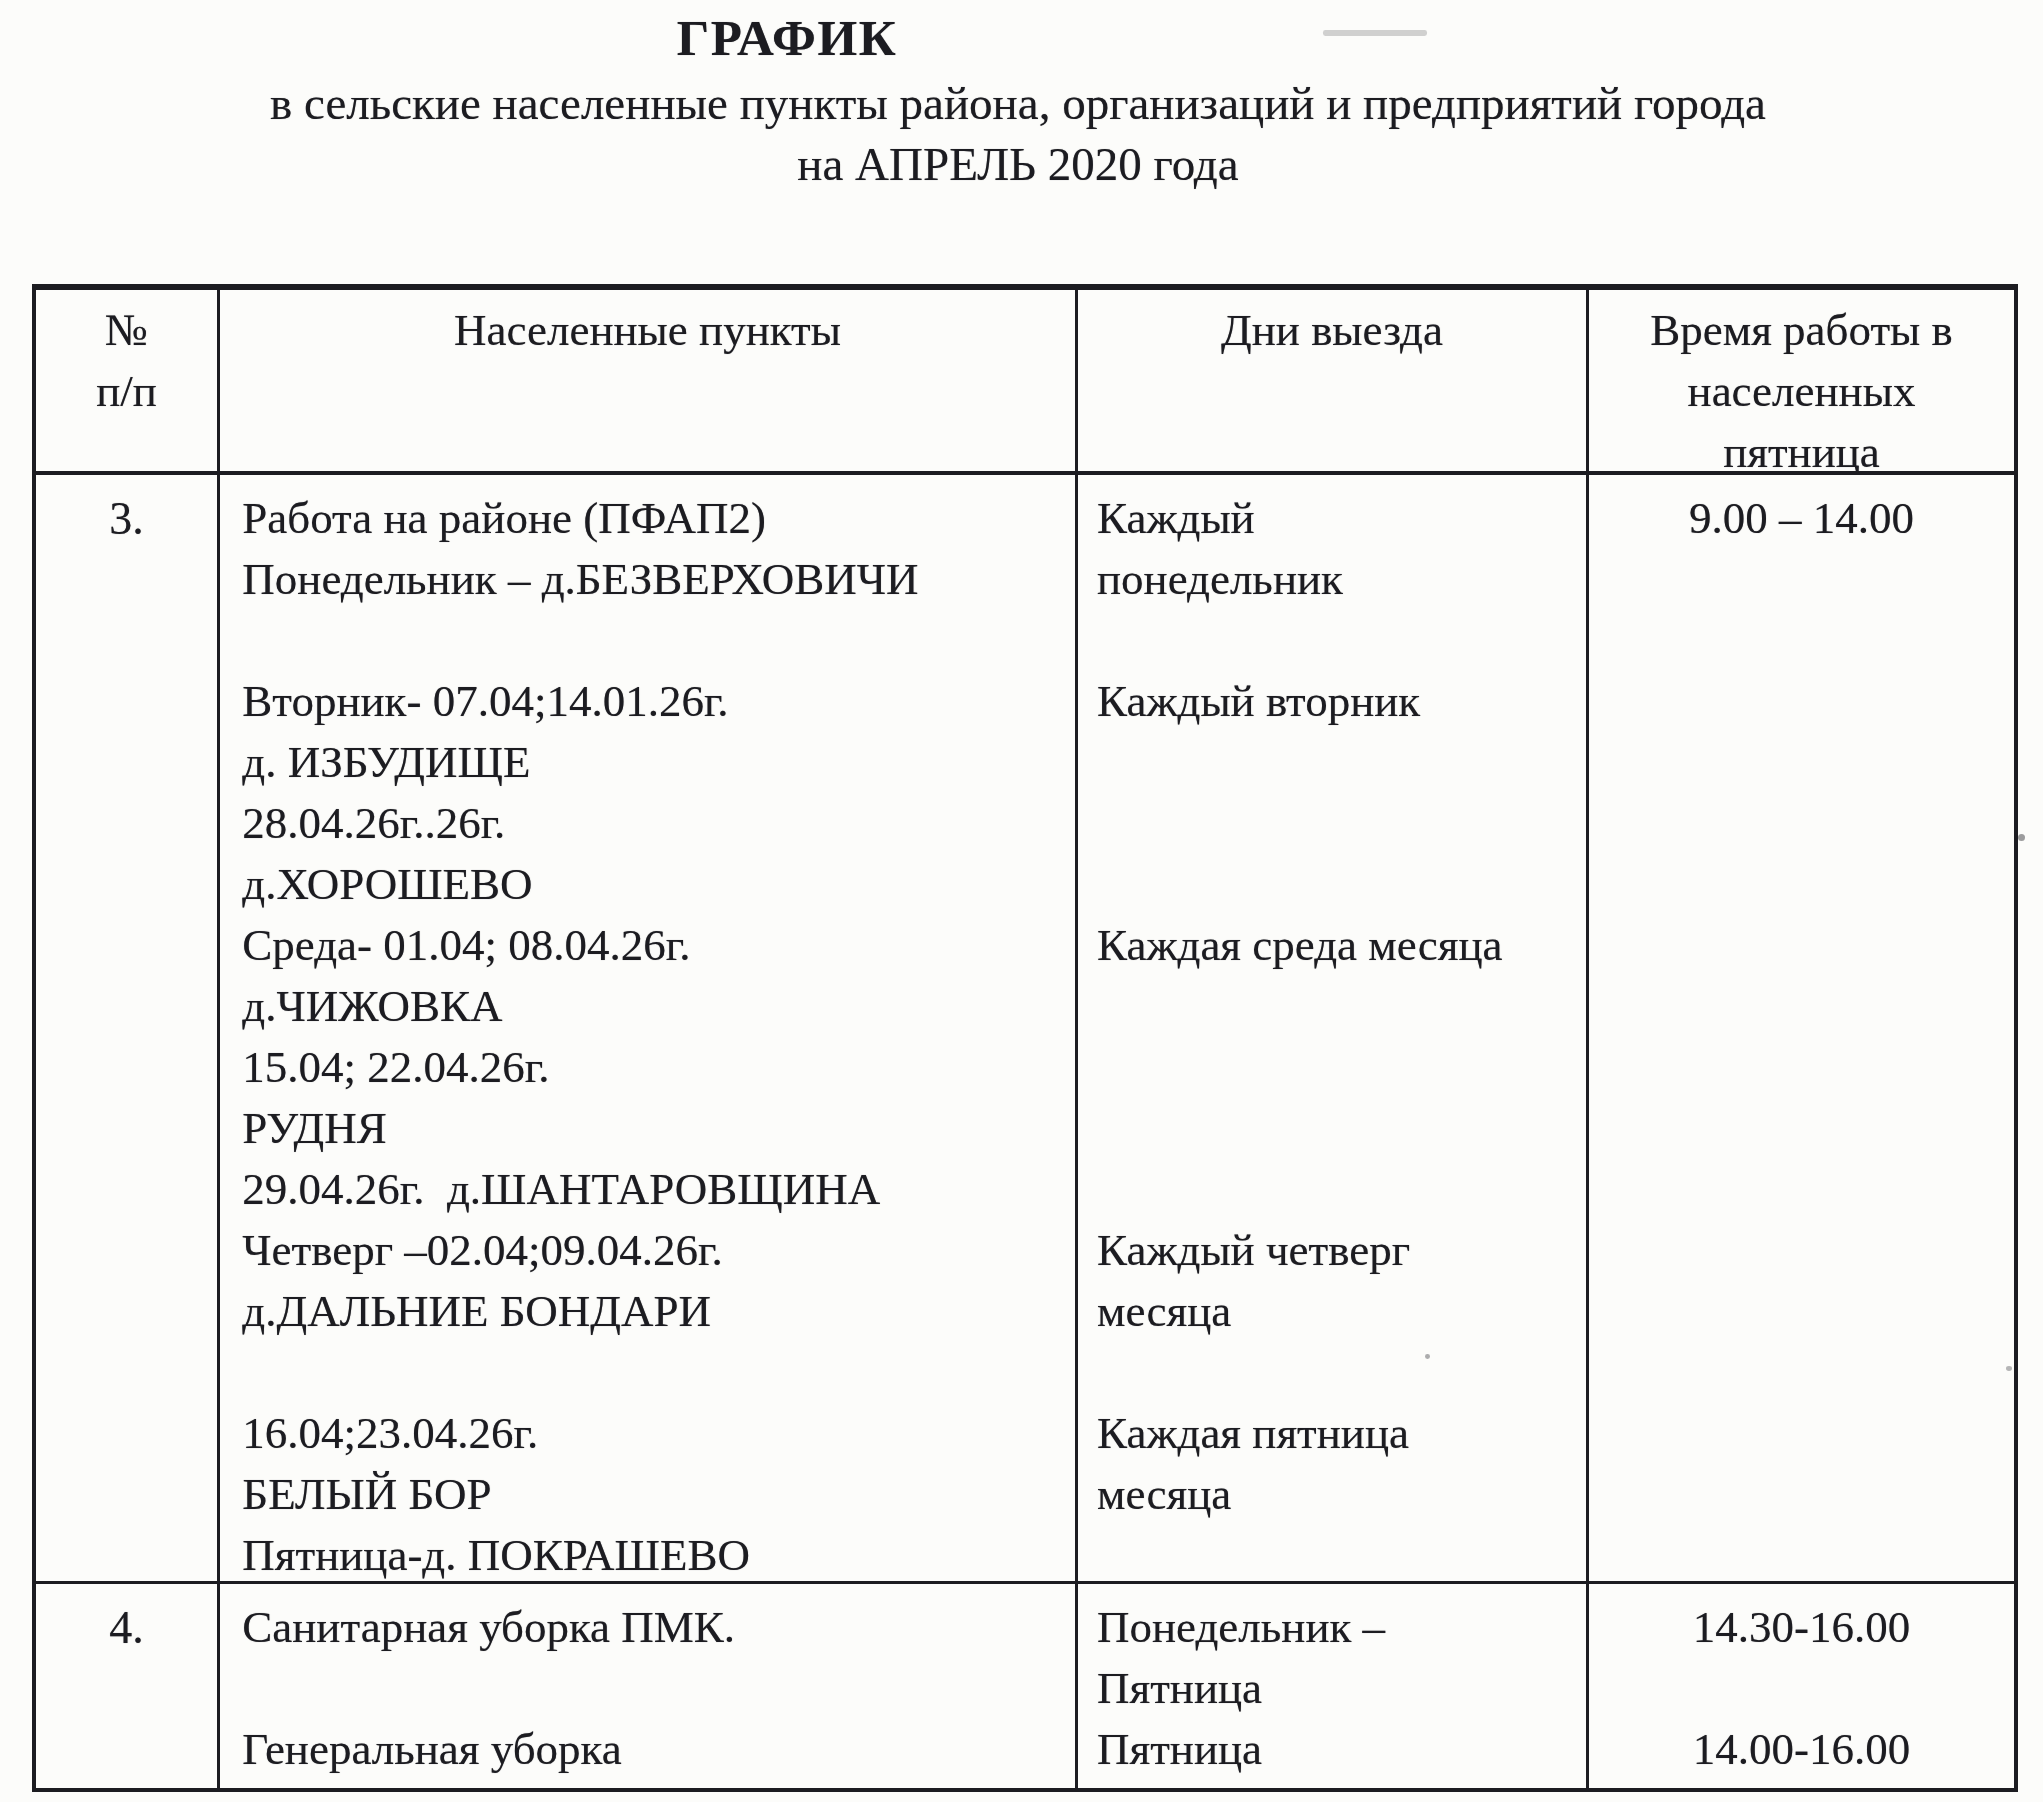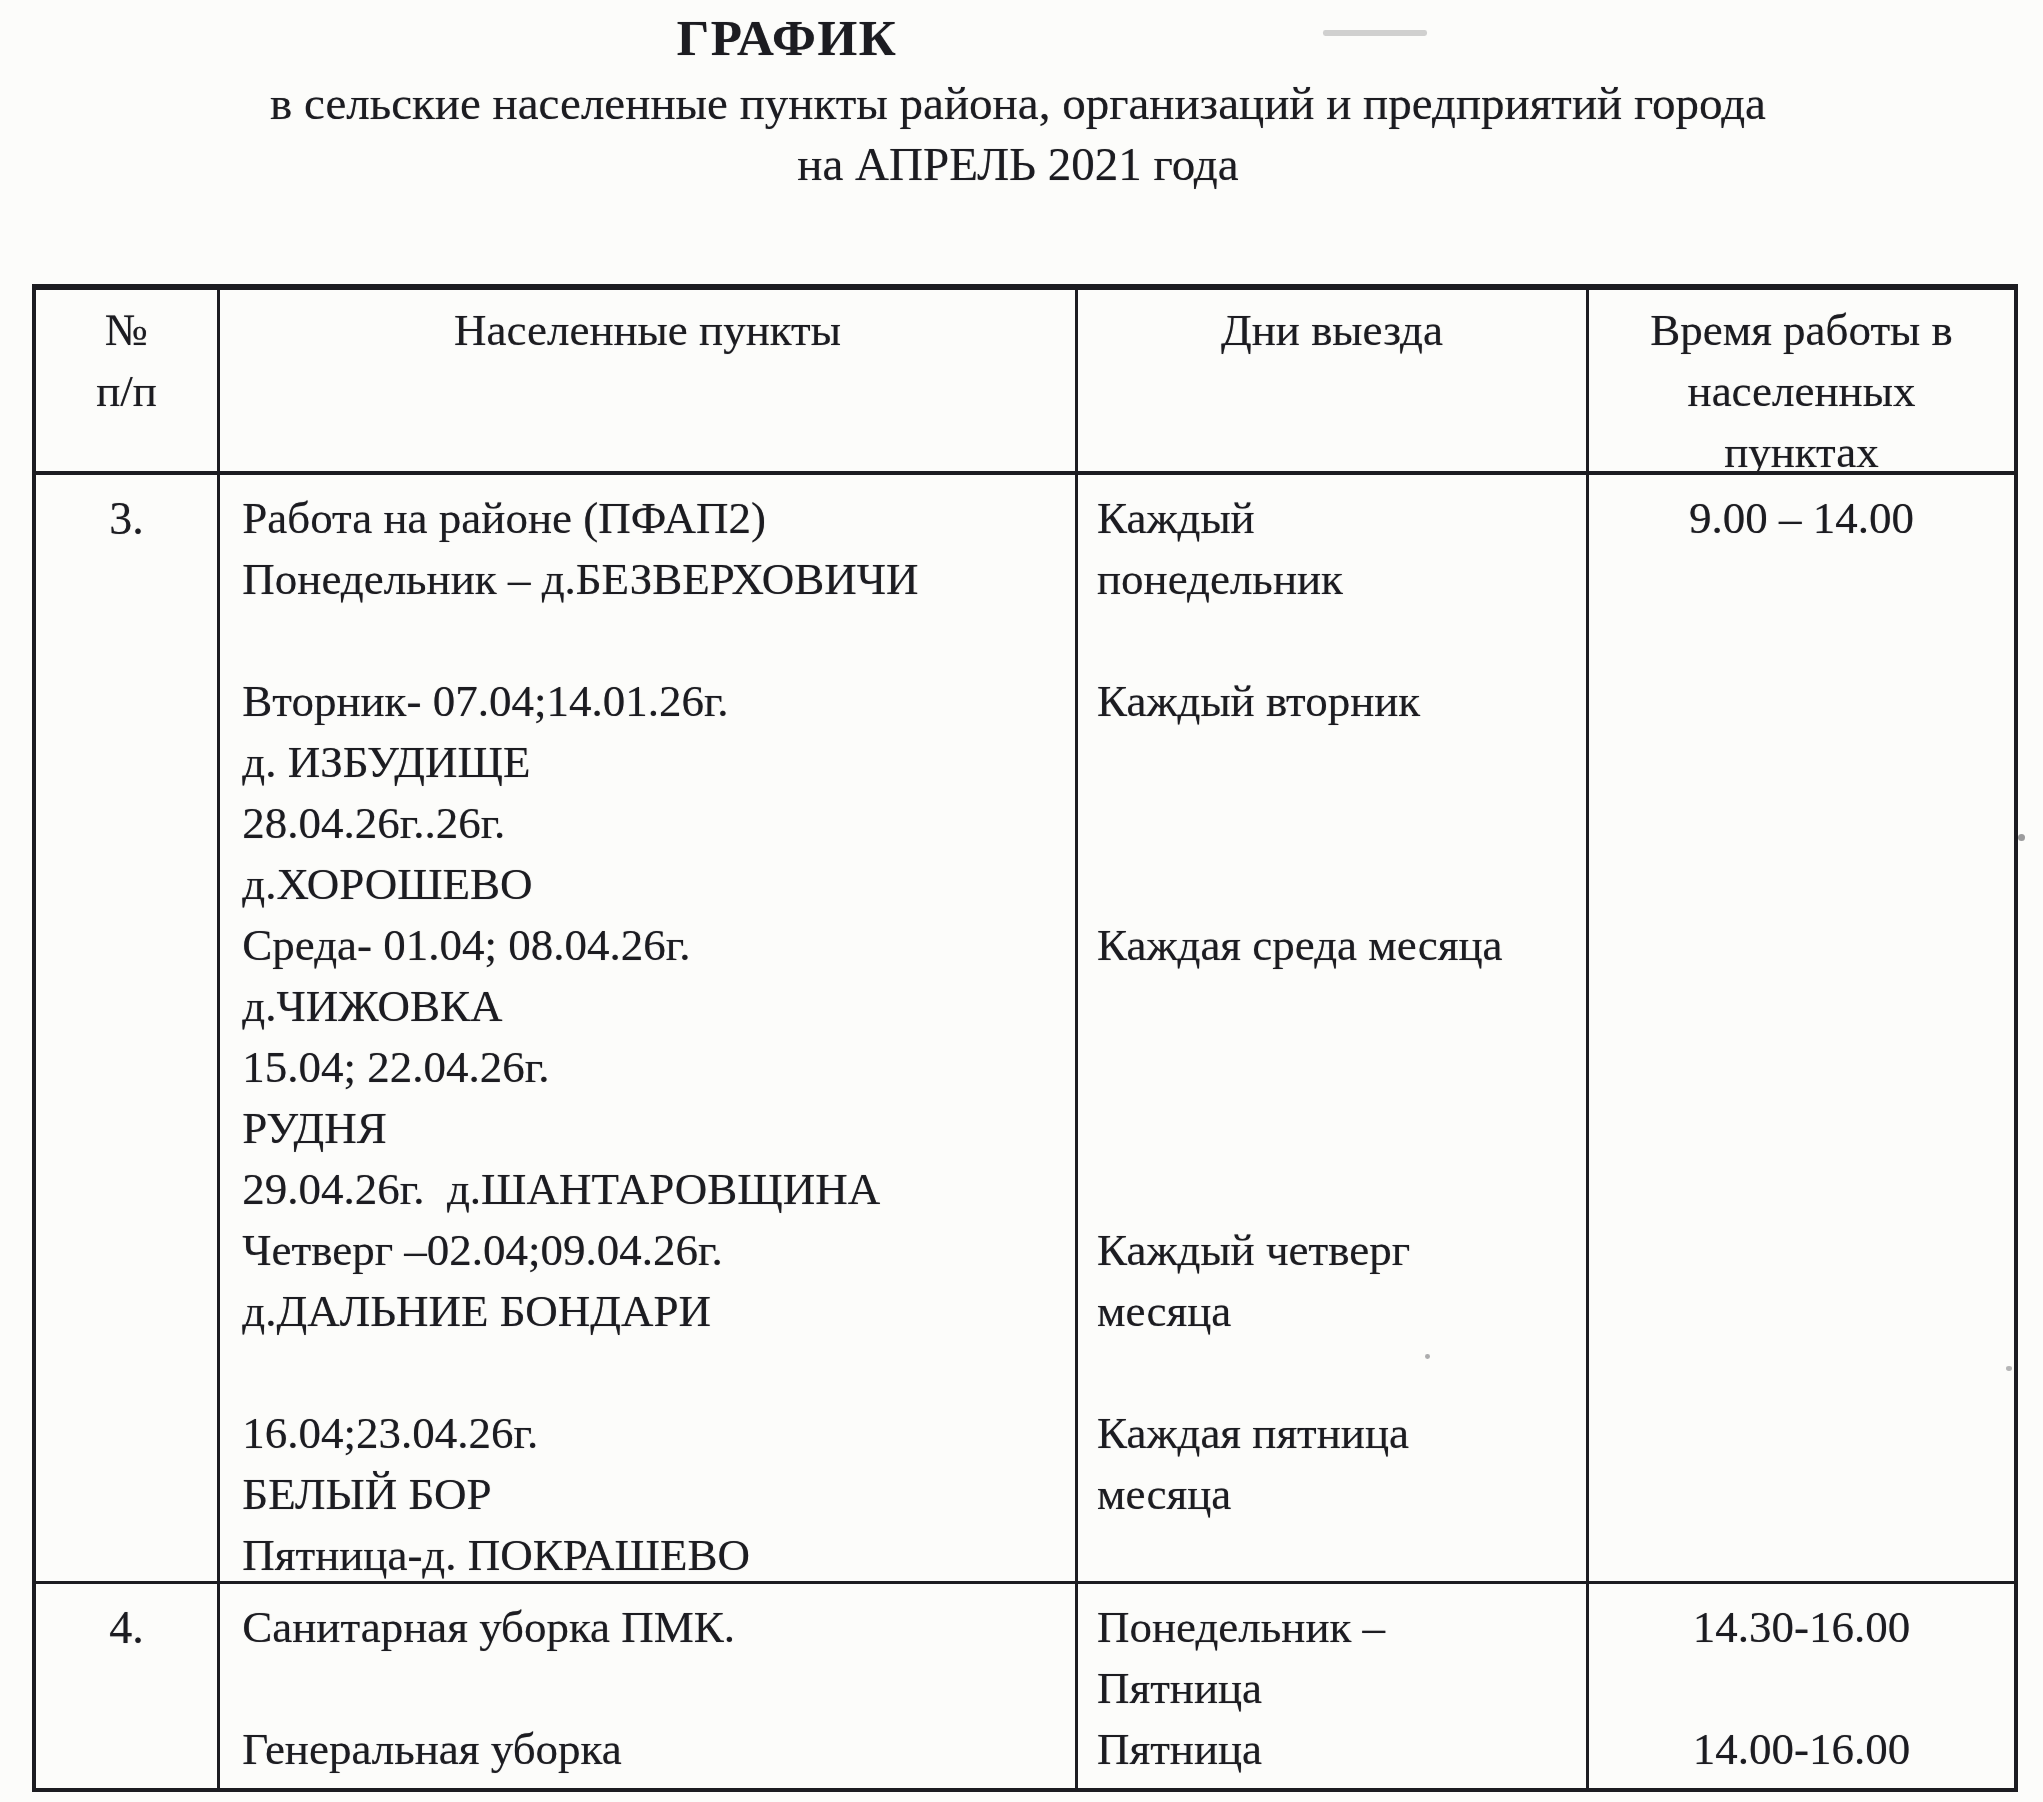"на АПРЕЛЬ 2021 года" div.sub-line { text: 2021 -> 2020 }
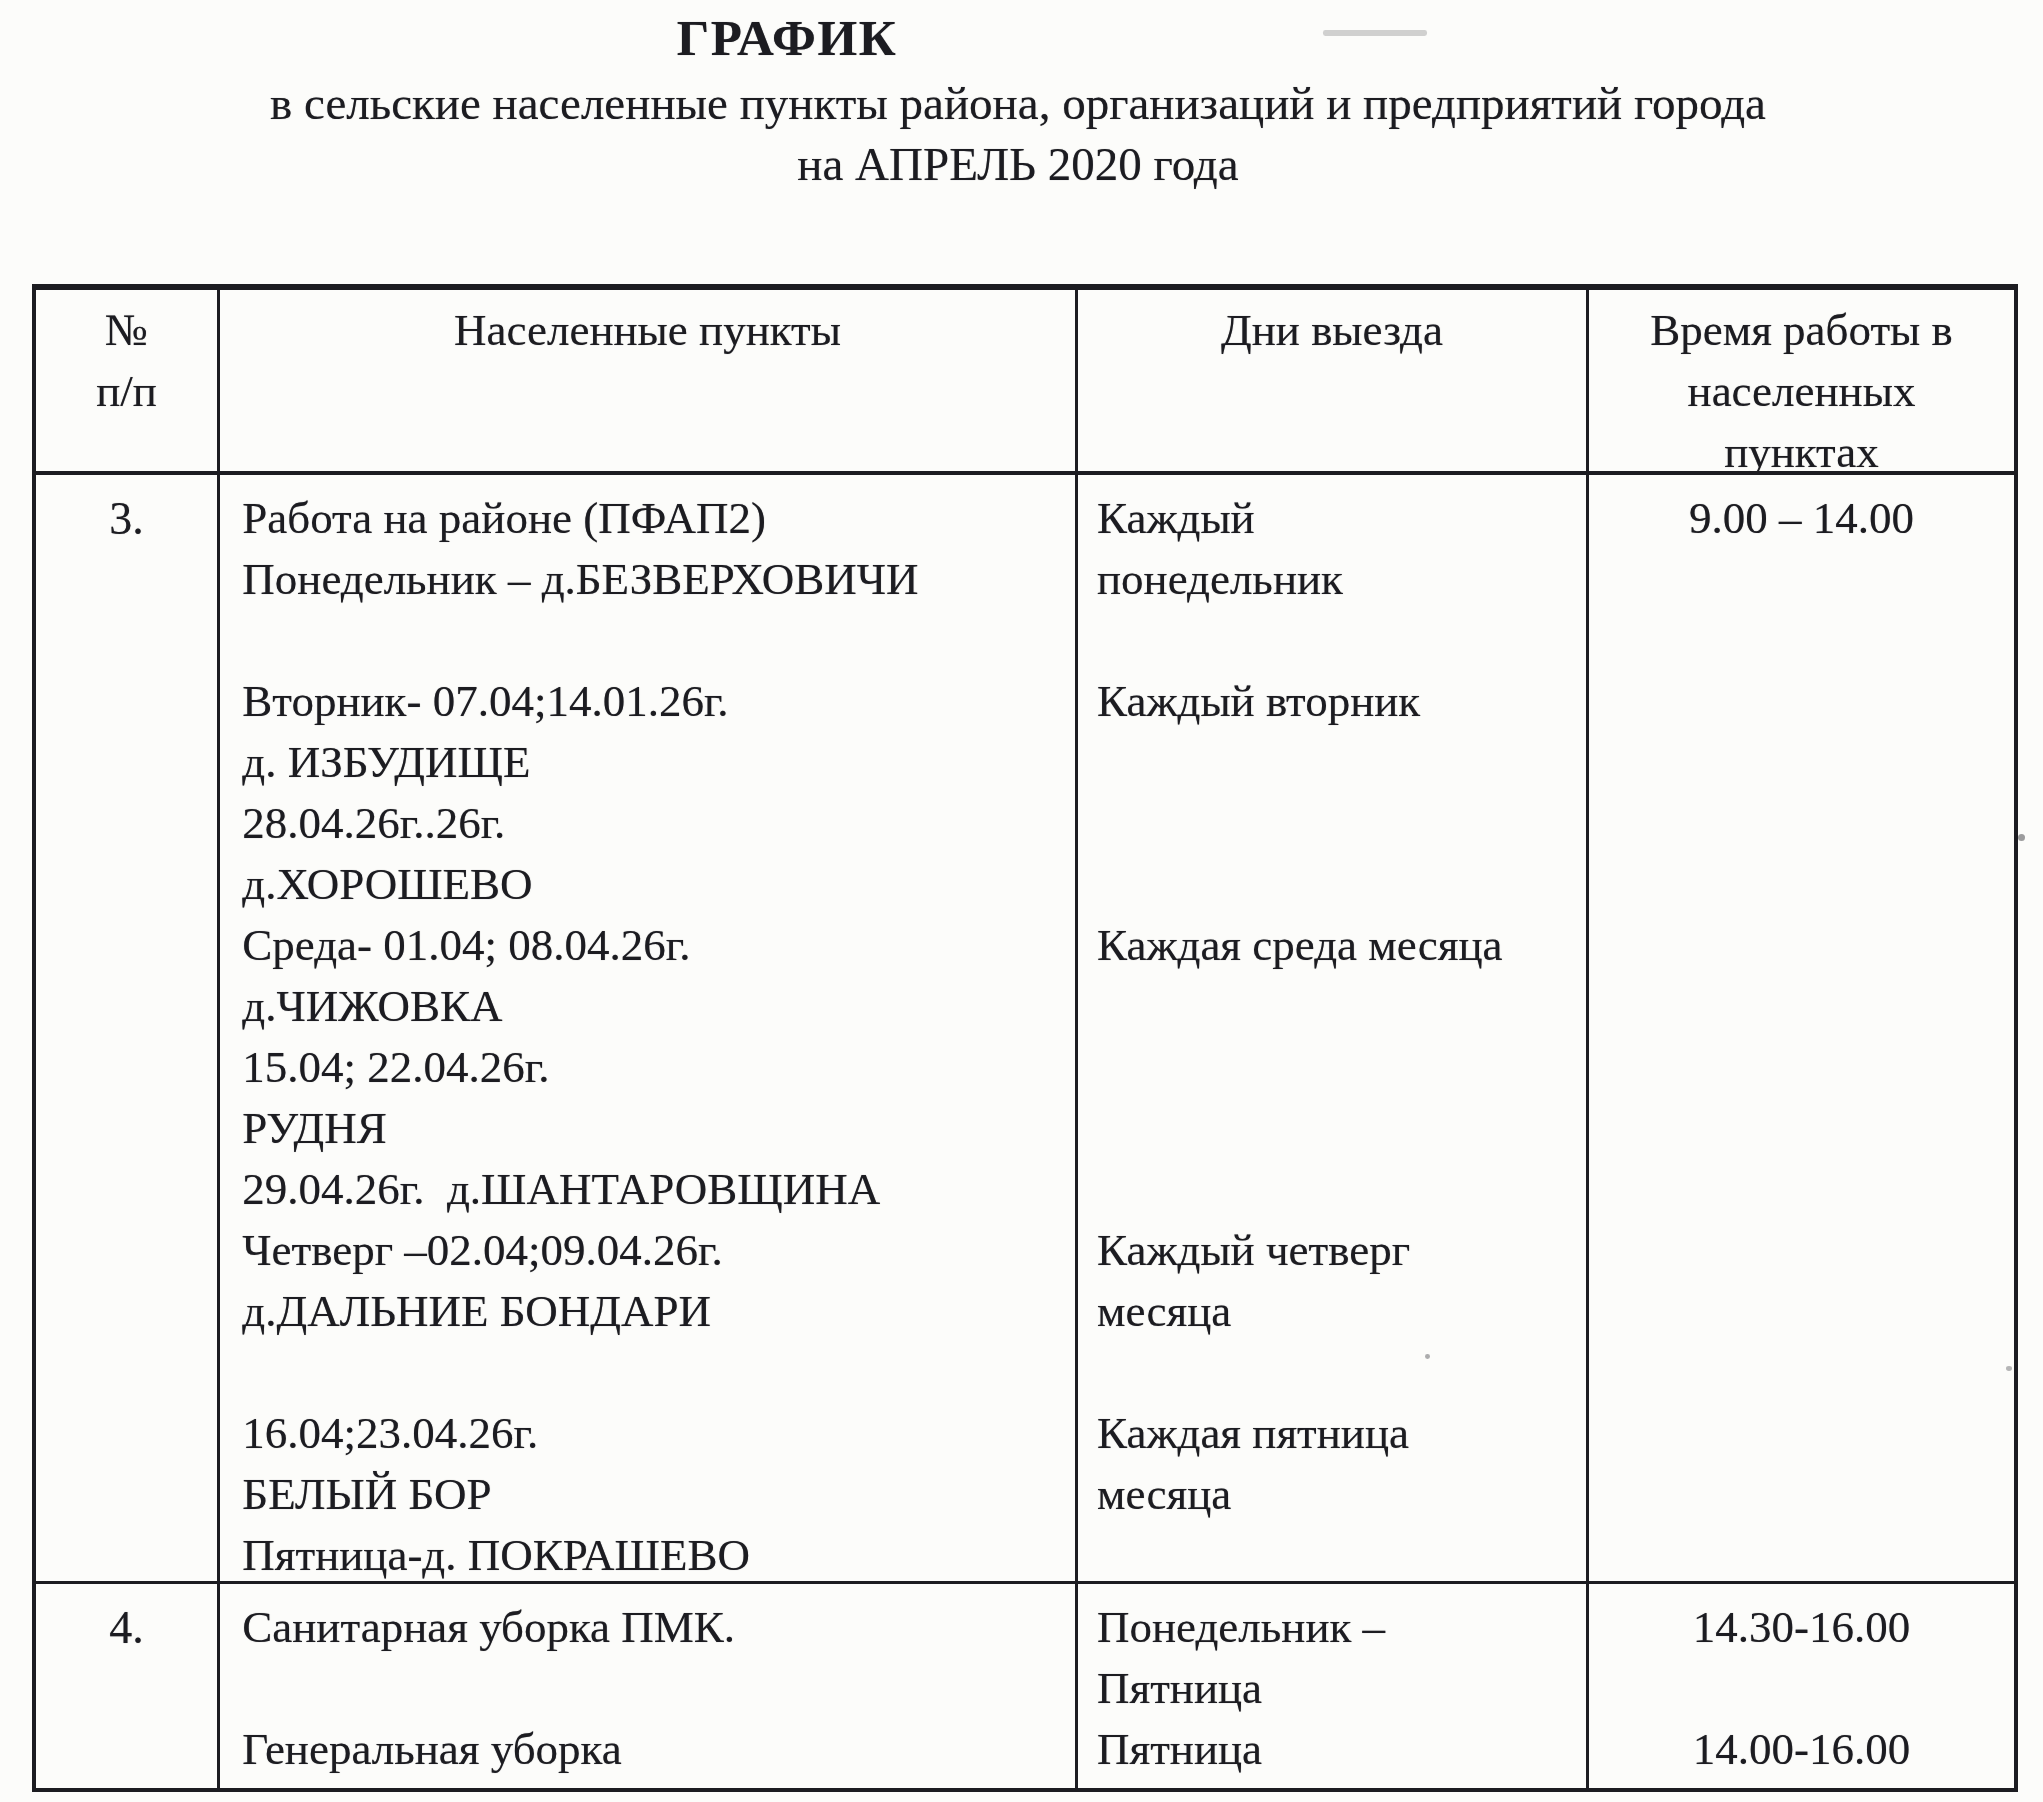"Время работы в" div.cell { text: пунктах -> пятница }
